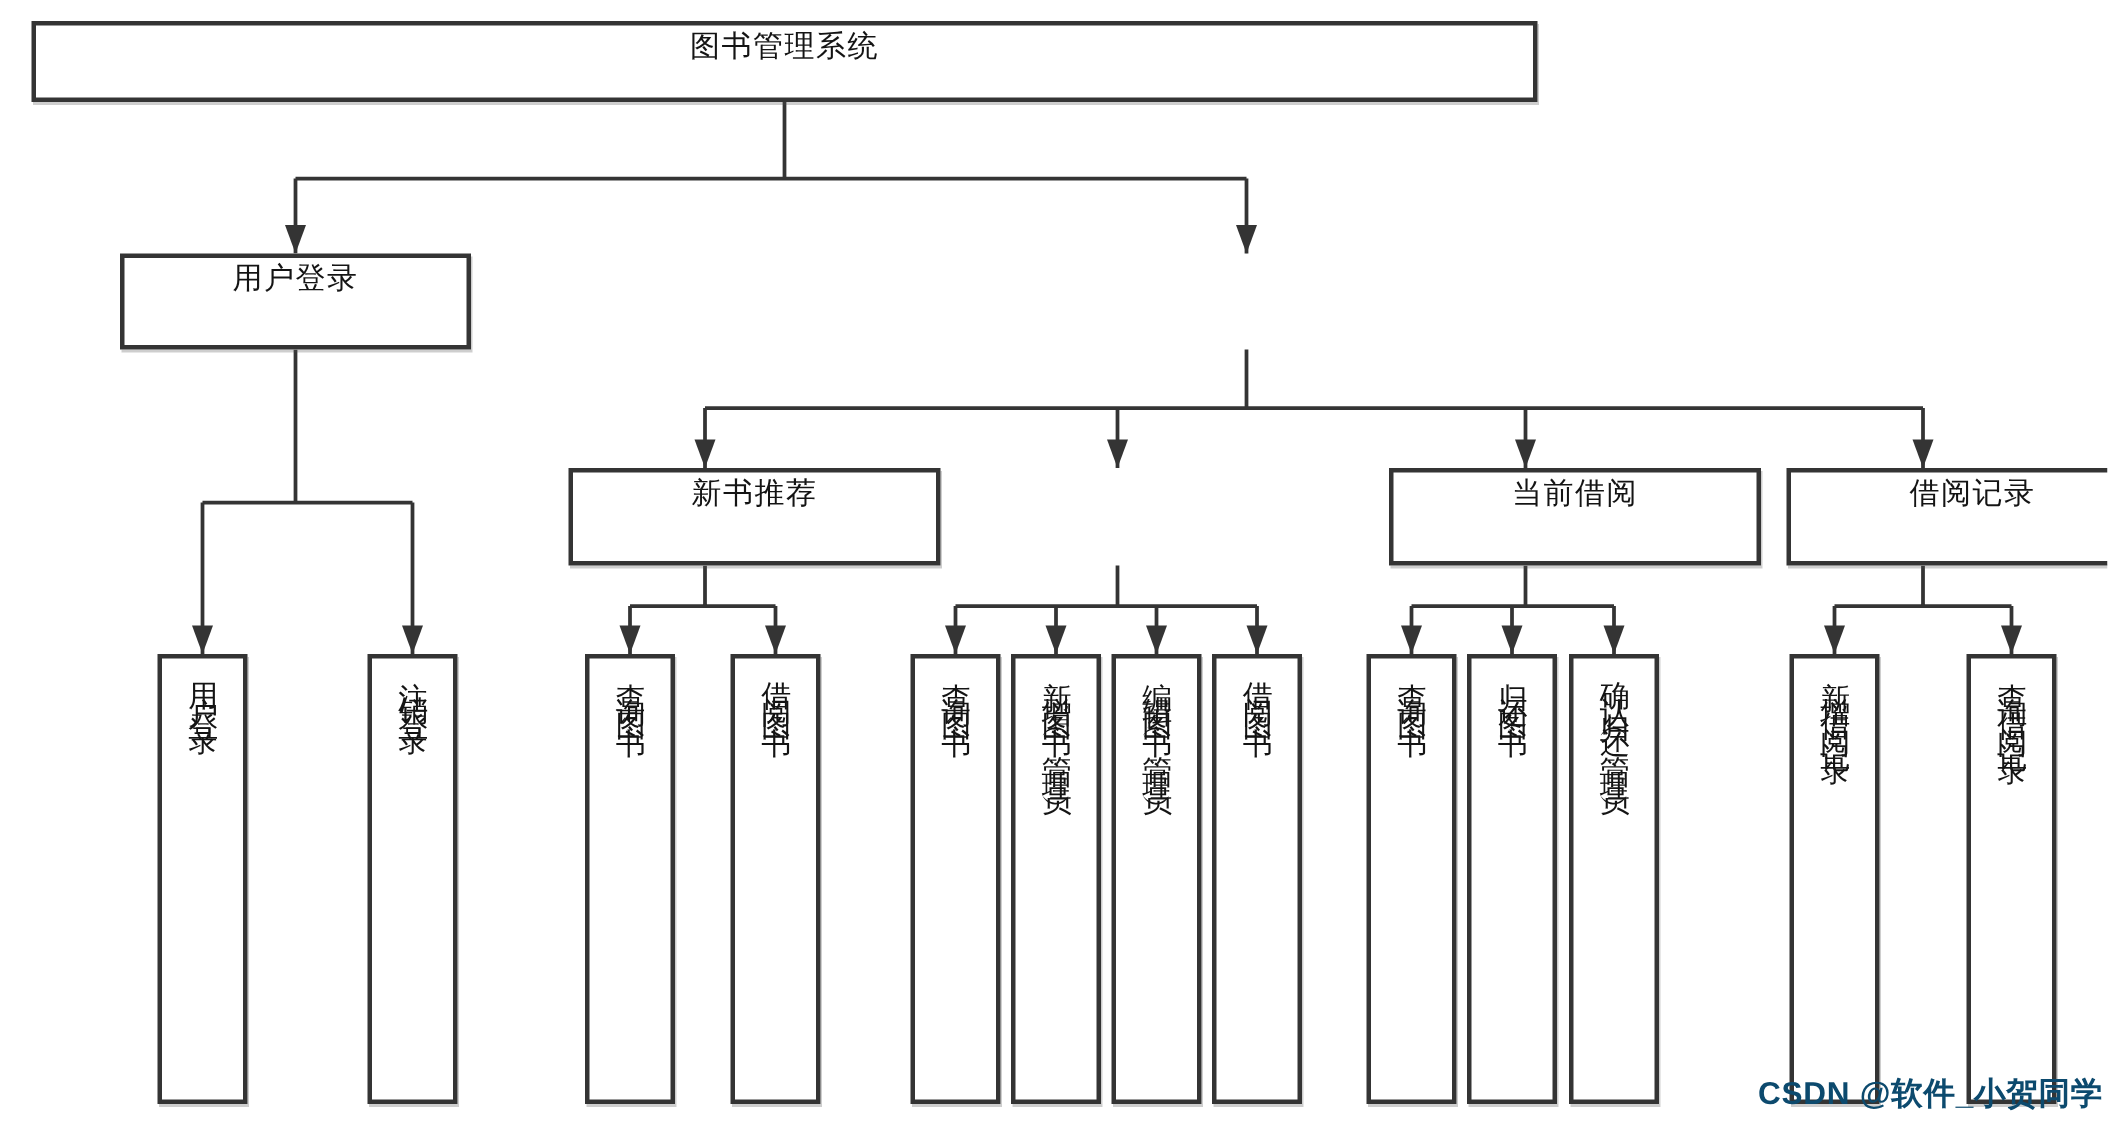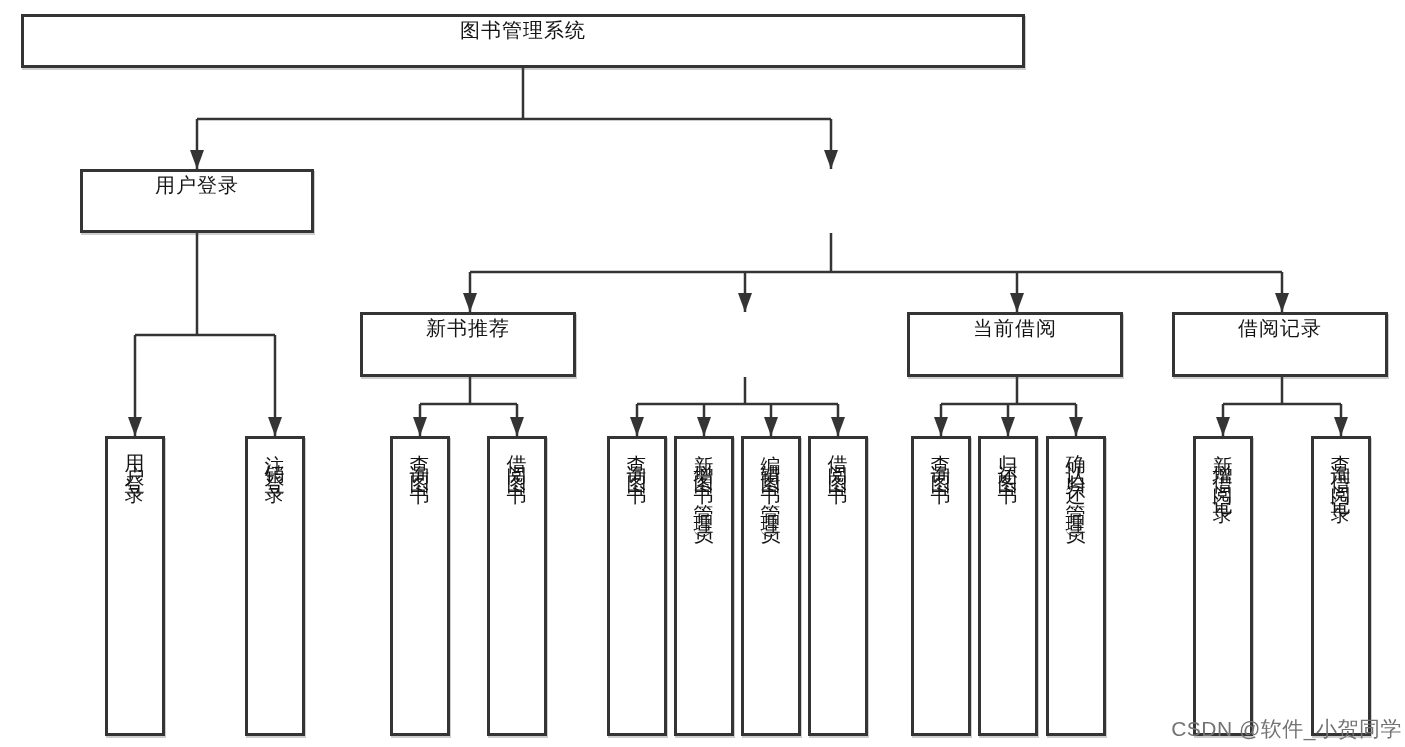"新书推荐" .mod { margin-left: none -> 19px; width: 216px -> 248px }
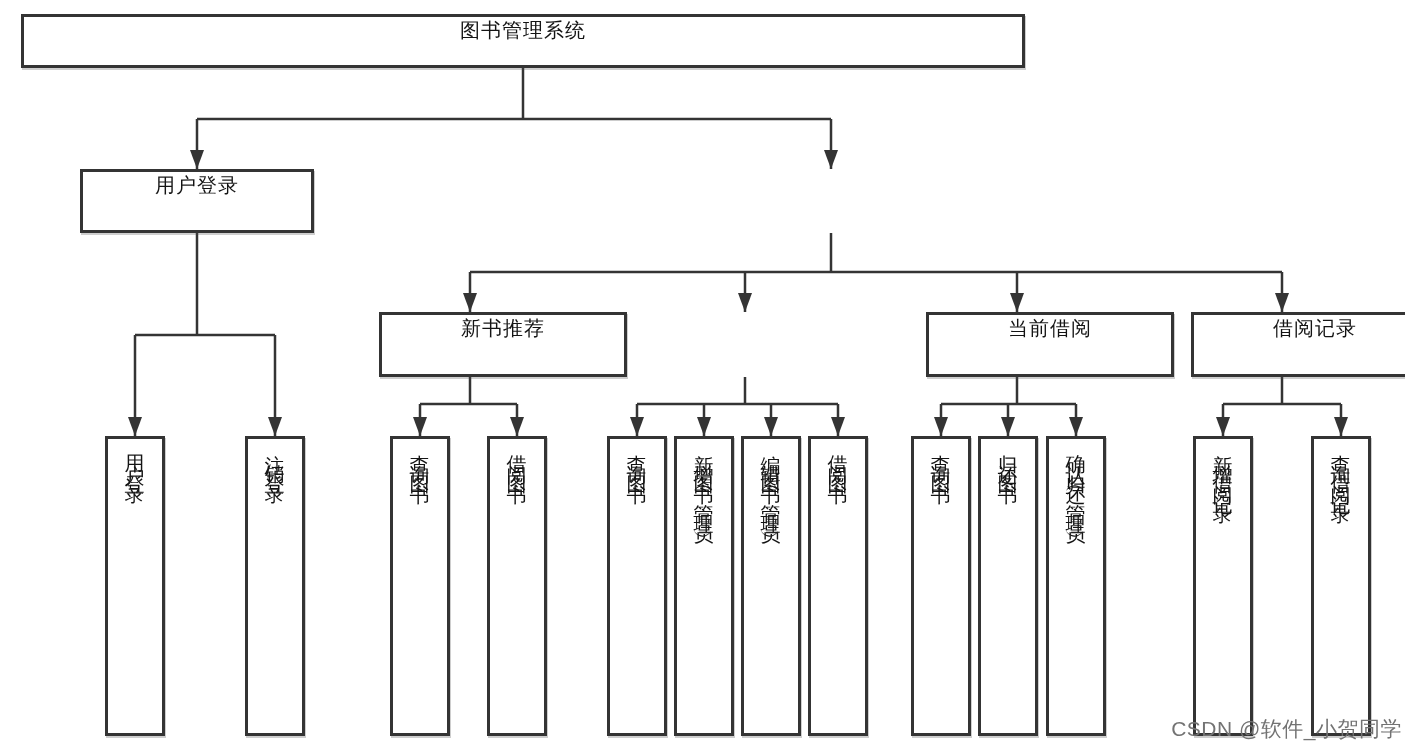"CSDN @软件_小贺同学" .watermark { color: #737373 -> #0c4a6e; font-weight: none -> bold }
